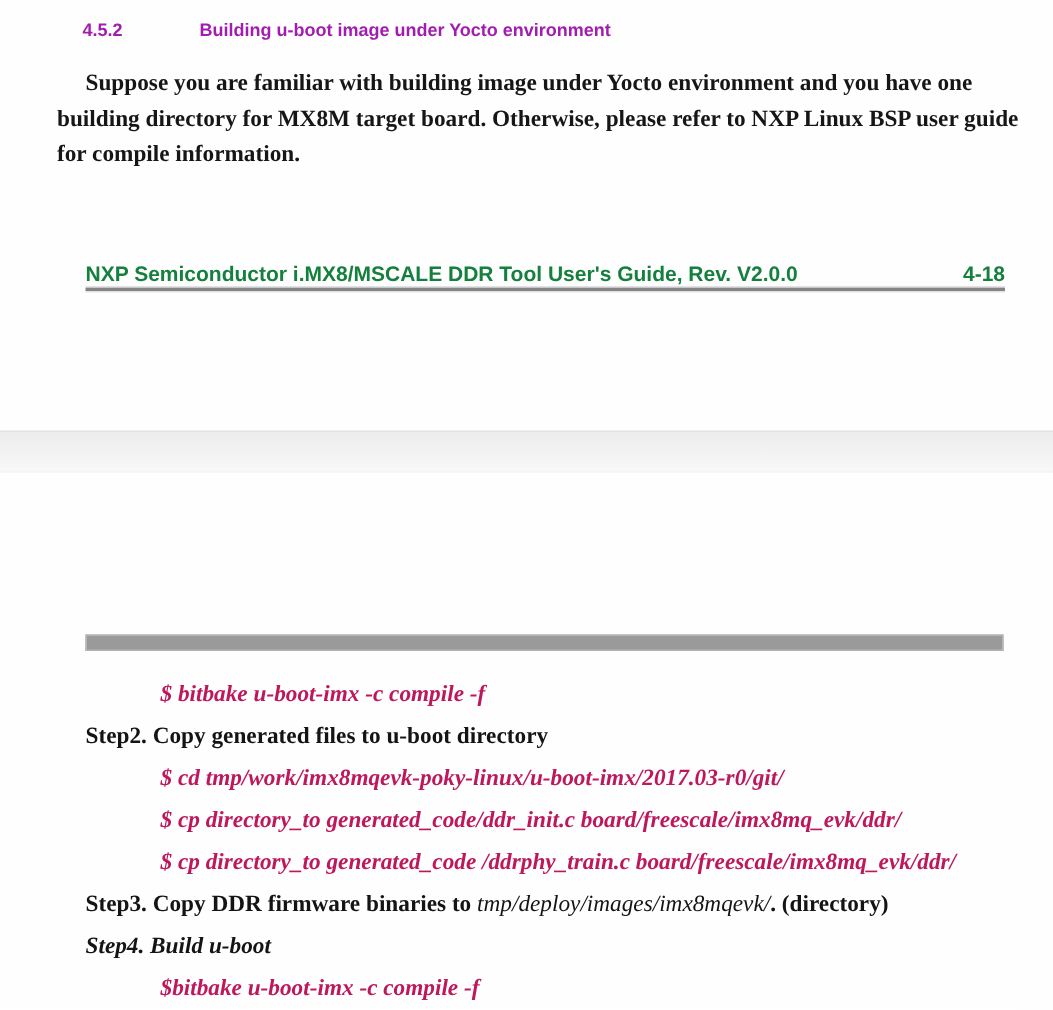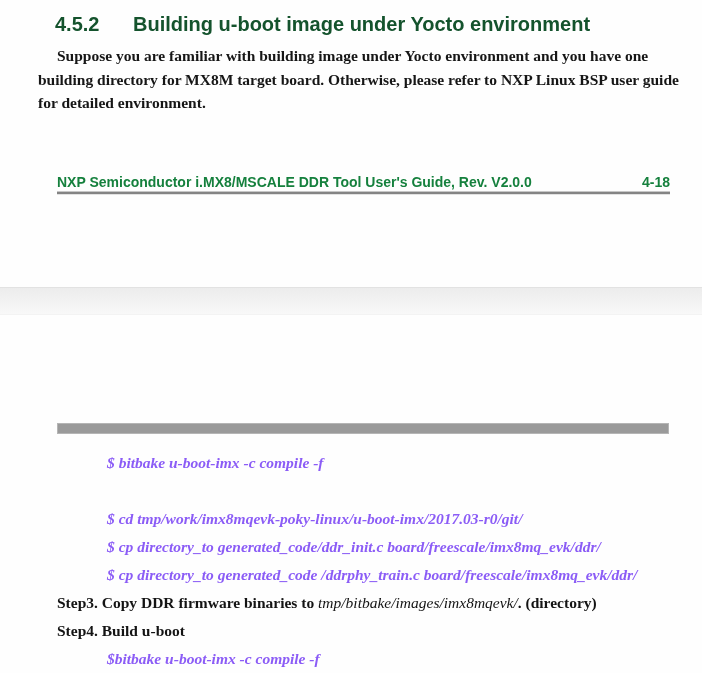"4.5.2 Building u-boot image under" .section-heading { color: #14532d -> #a21caf; font-size: 20px -> 12px }
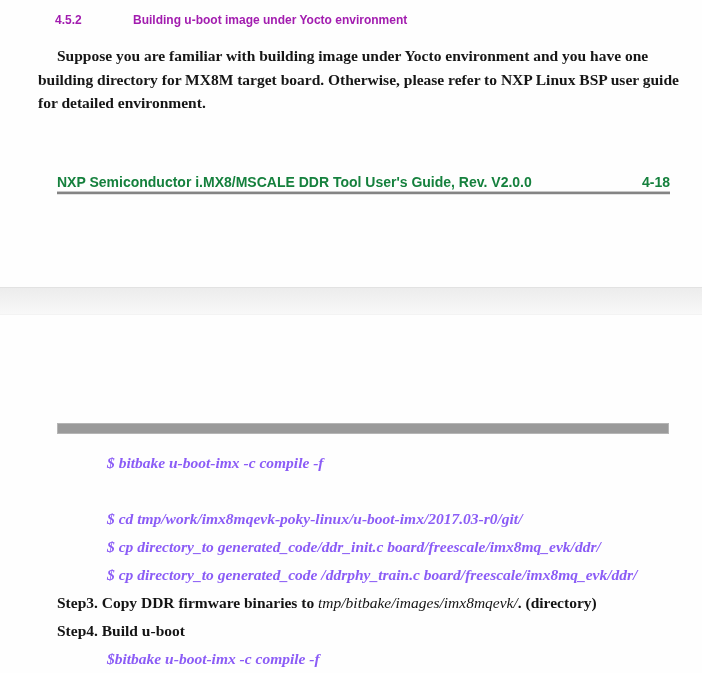"for detailed environment." div.para-line { text: detailed environment -> compile information }
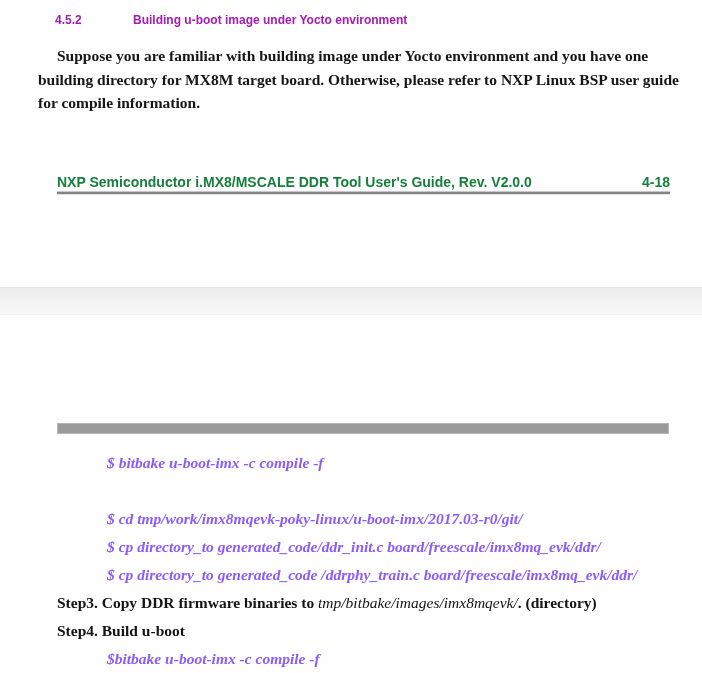"$ bitbake u-boot-imx -c compile" .command-line { color: #8b5cf6 -> #be185d }
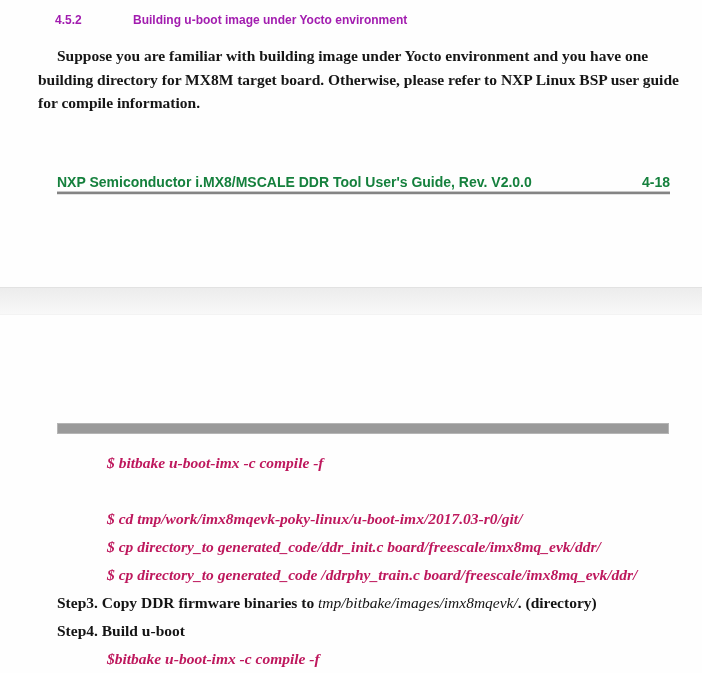"Step2. Copy generated files to" div.abs { html: none -> <div>Step2. Copy generated files to u-boot directory</div> }
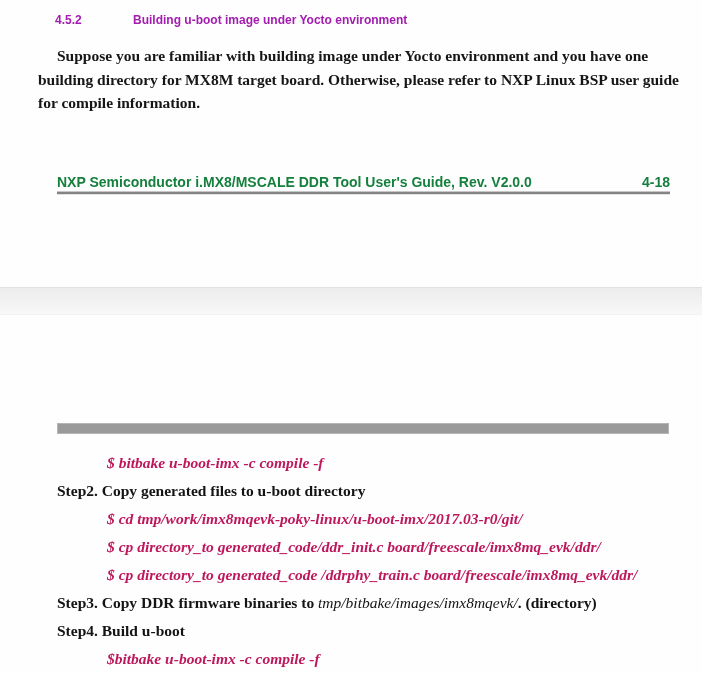"tmp/bitbake/images/imx8mqevk/" span.path-italic { text: tmp/bitbake/images/imx8mqevk/ -> tmp/deploy/images/imx8mqevk/ }
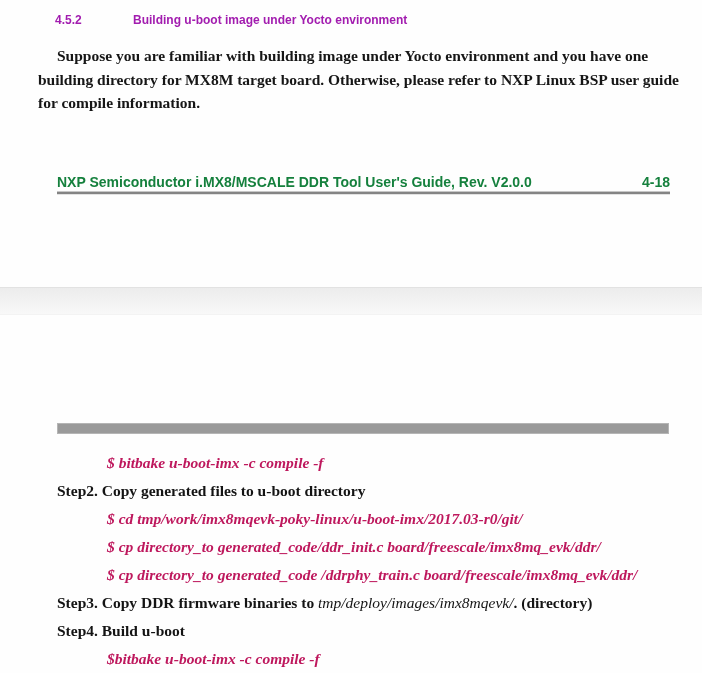"Step4. Build u-boot" .step4-heading { font-style: none -> italic }
